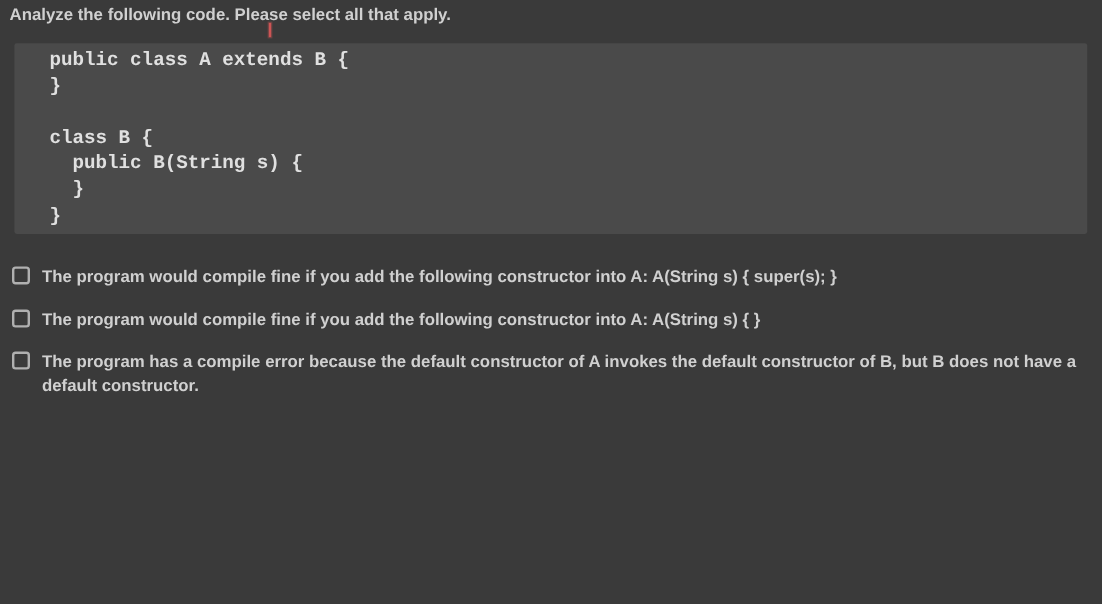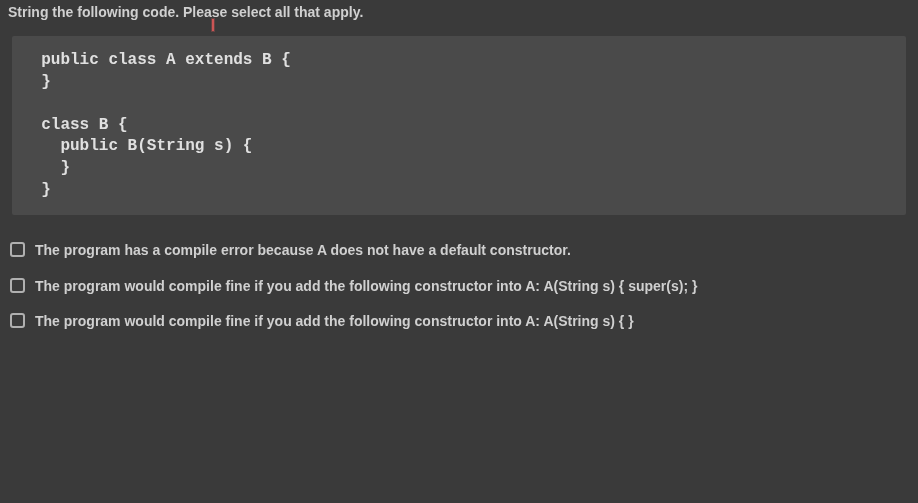"String the following code. Plea" span { text: String -> Analyze }
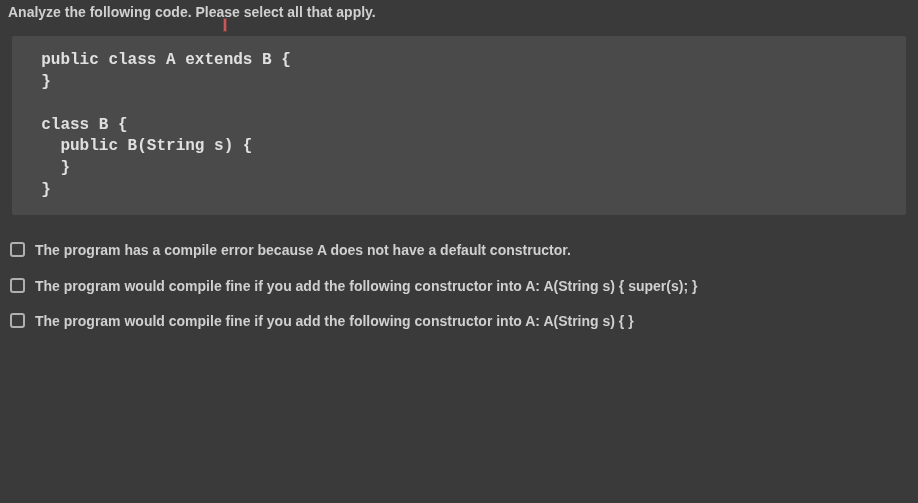"public class A extends B" .code-block { padding: 14px 10px -> 4px 10px }
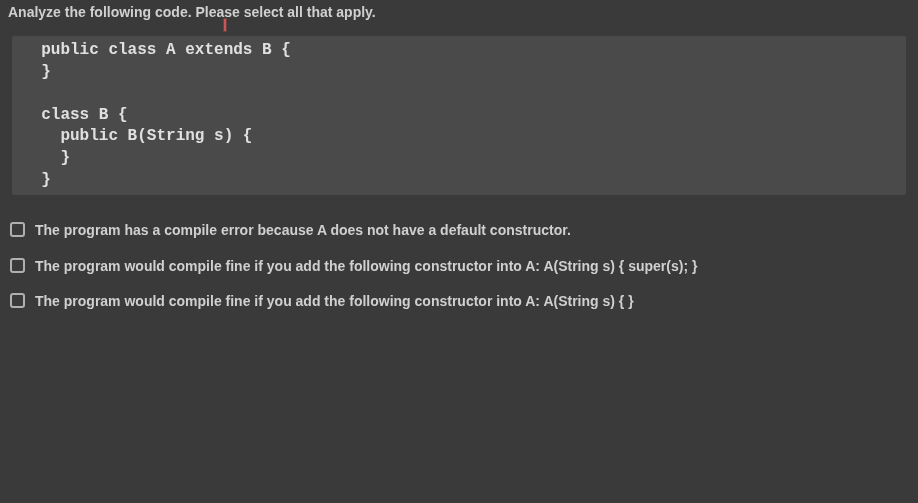"The program has a compile" div.option-row { html: <div> <div></div> <div>The program has a compile error because A does not have a default constructor.</div> </div> -> none }
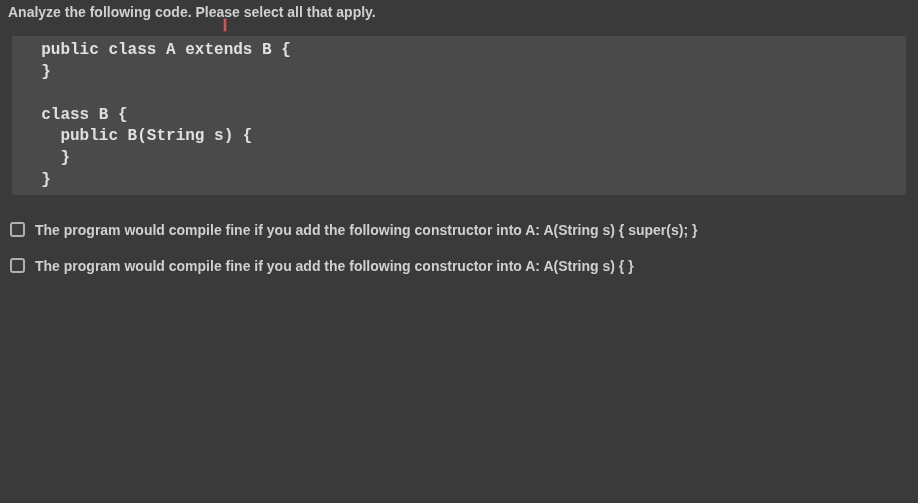"The program has a compile" div.option-row { html: none -> <div> <div></div> <div>The program has a compile error because the default constructor of A invokes the default constructor of B, but B does not have a default constructor.</div> </div> }
